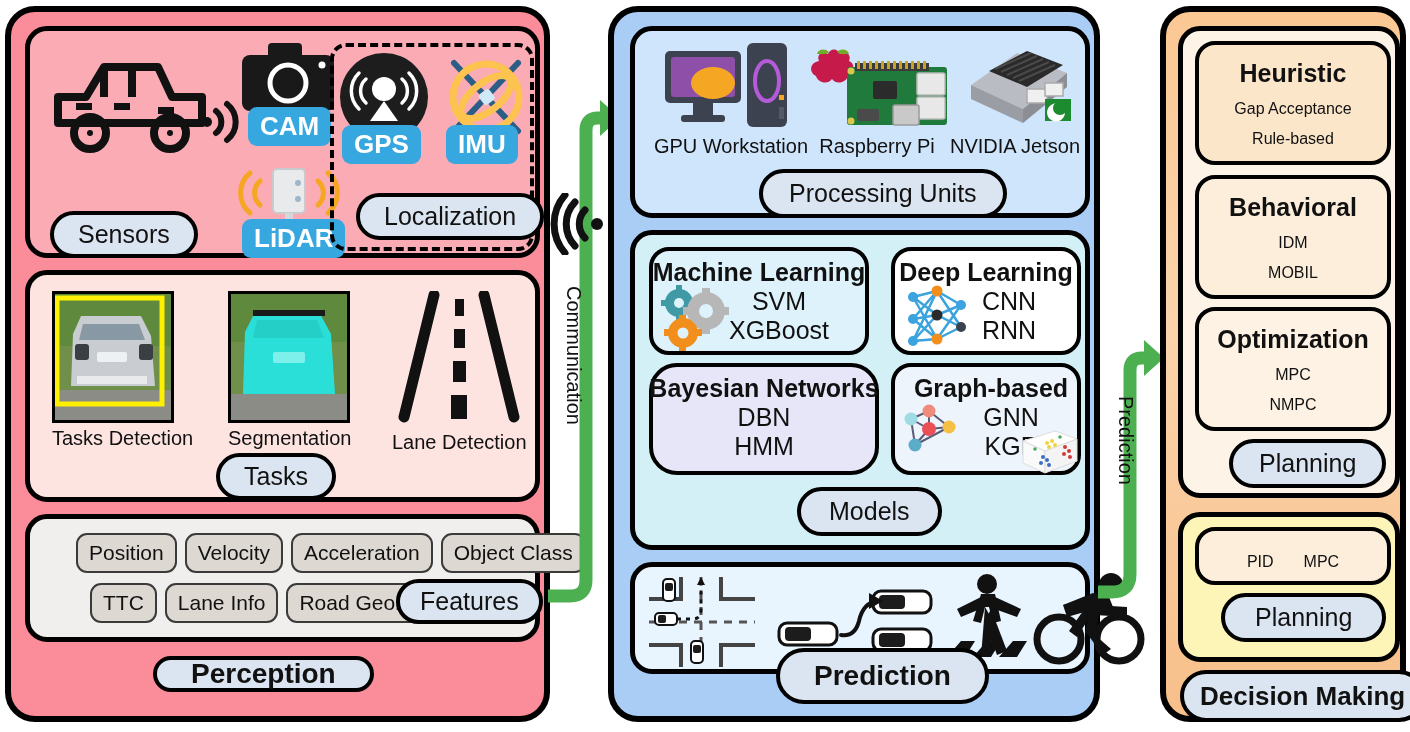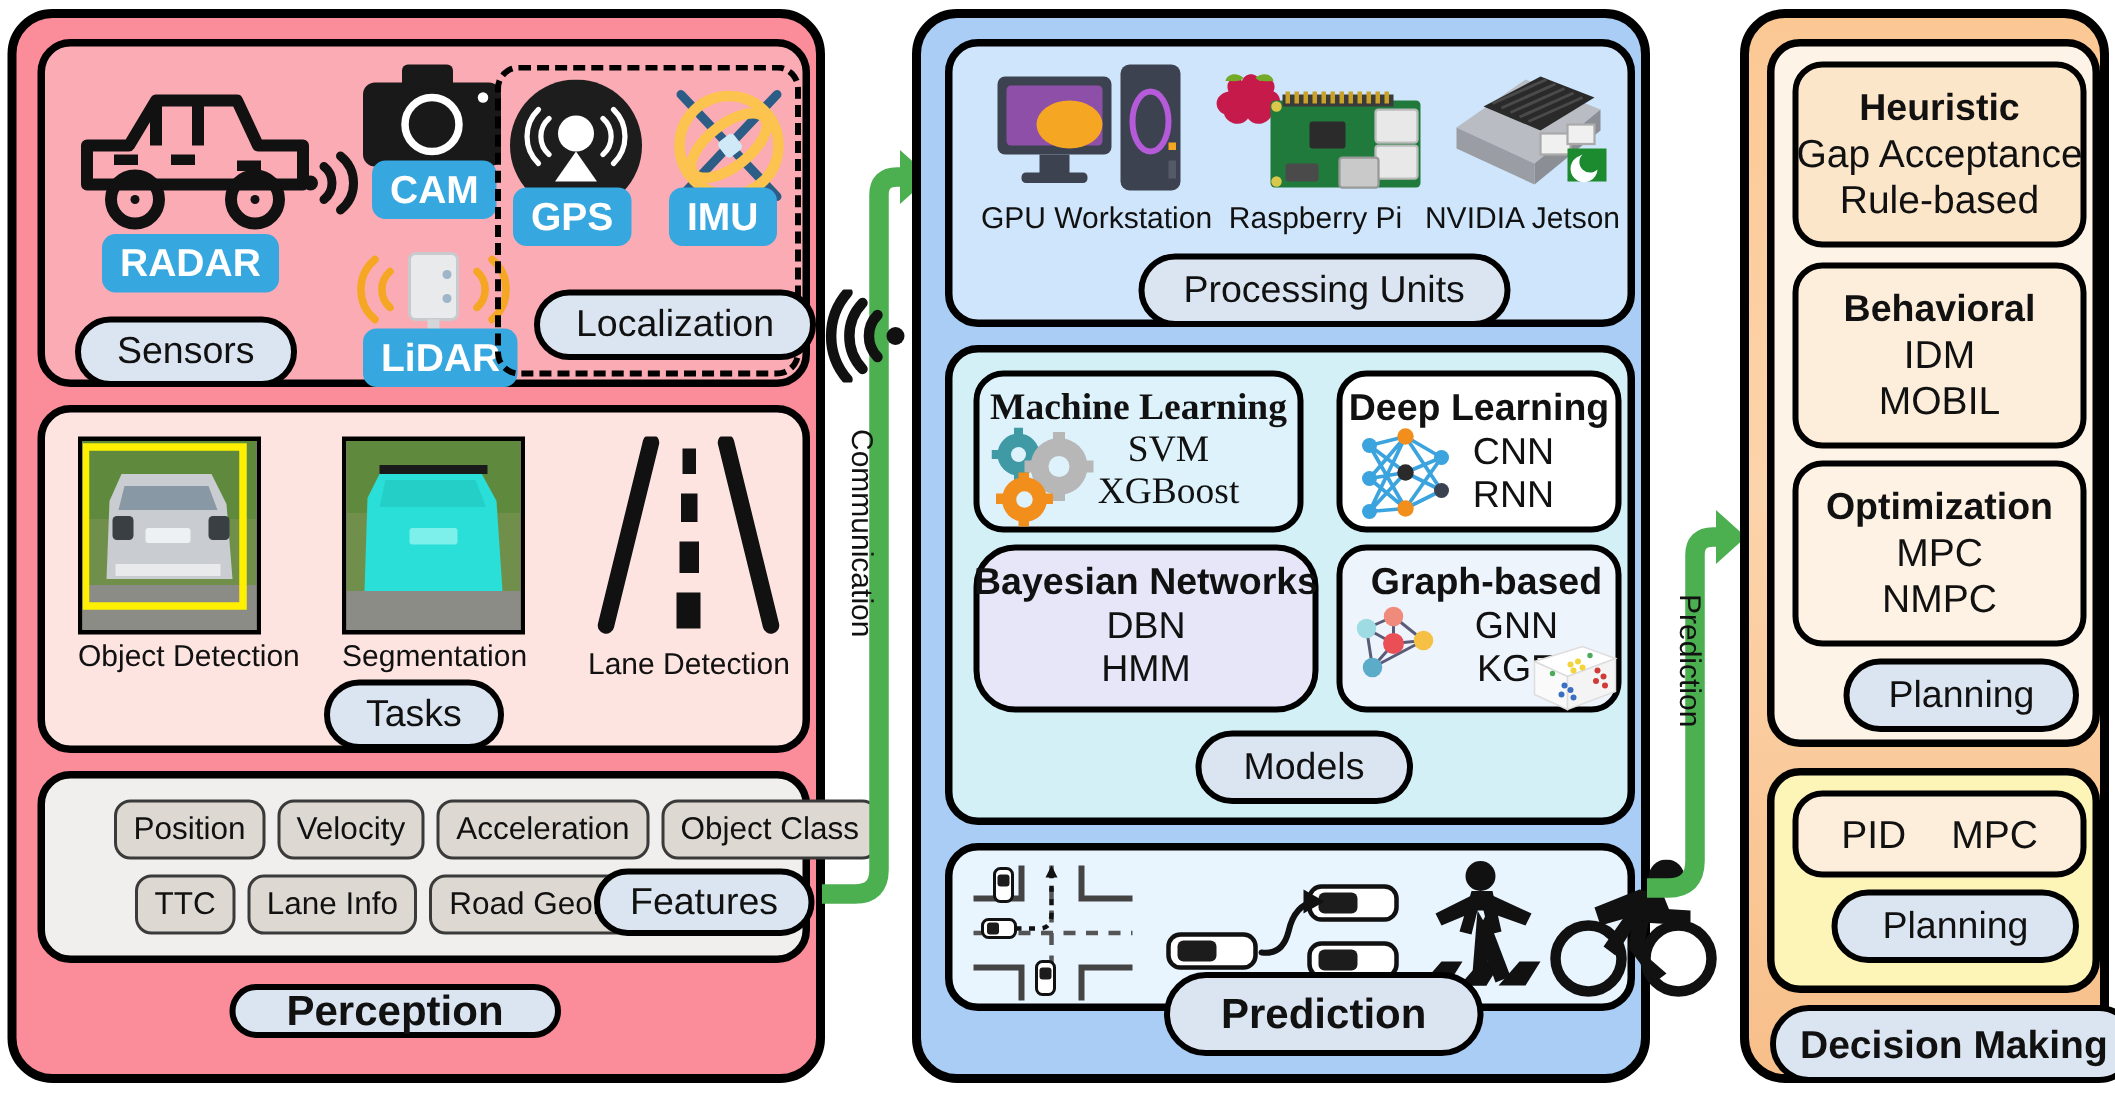"Gap Acceptance" .dbox .ditem { font-size: 26px -> 16px; margin-top: none -> 12px }
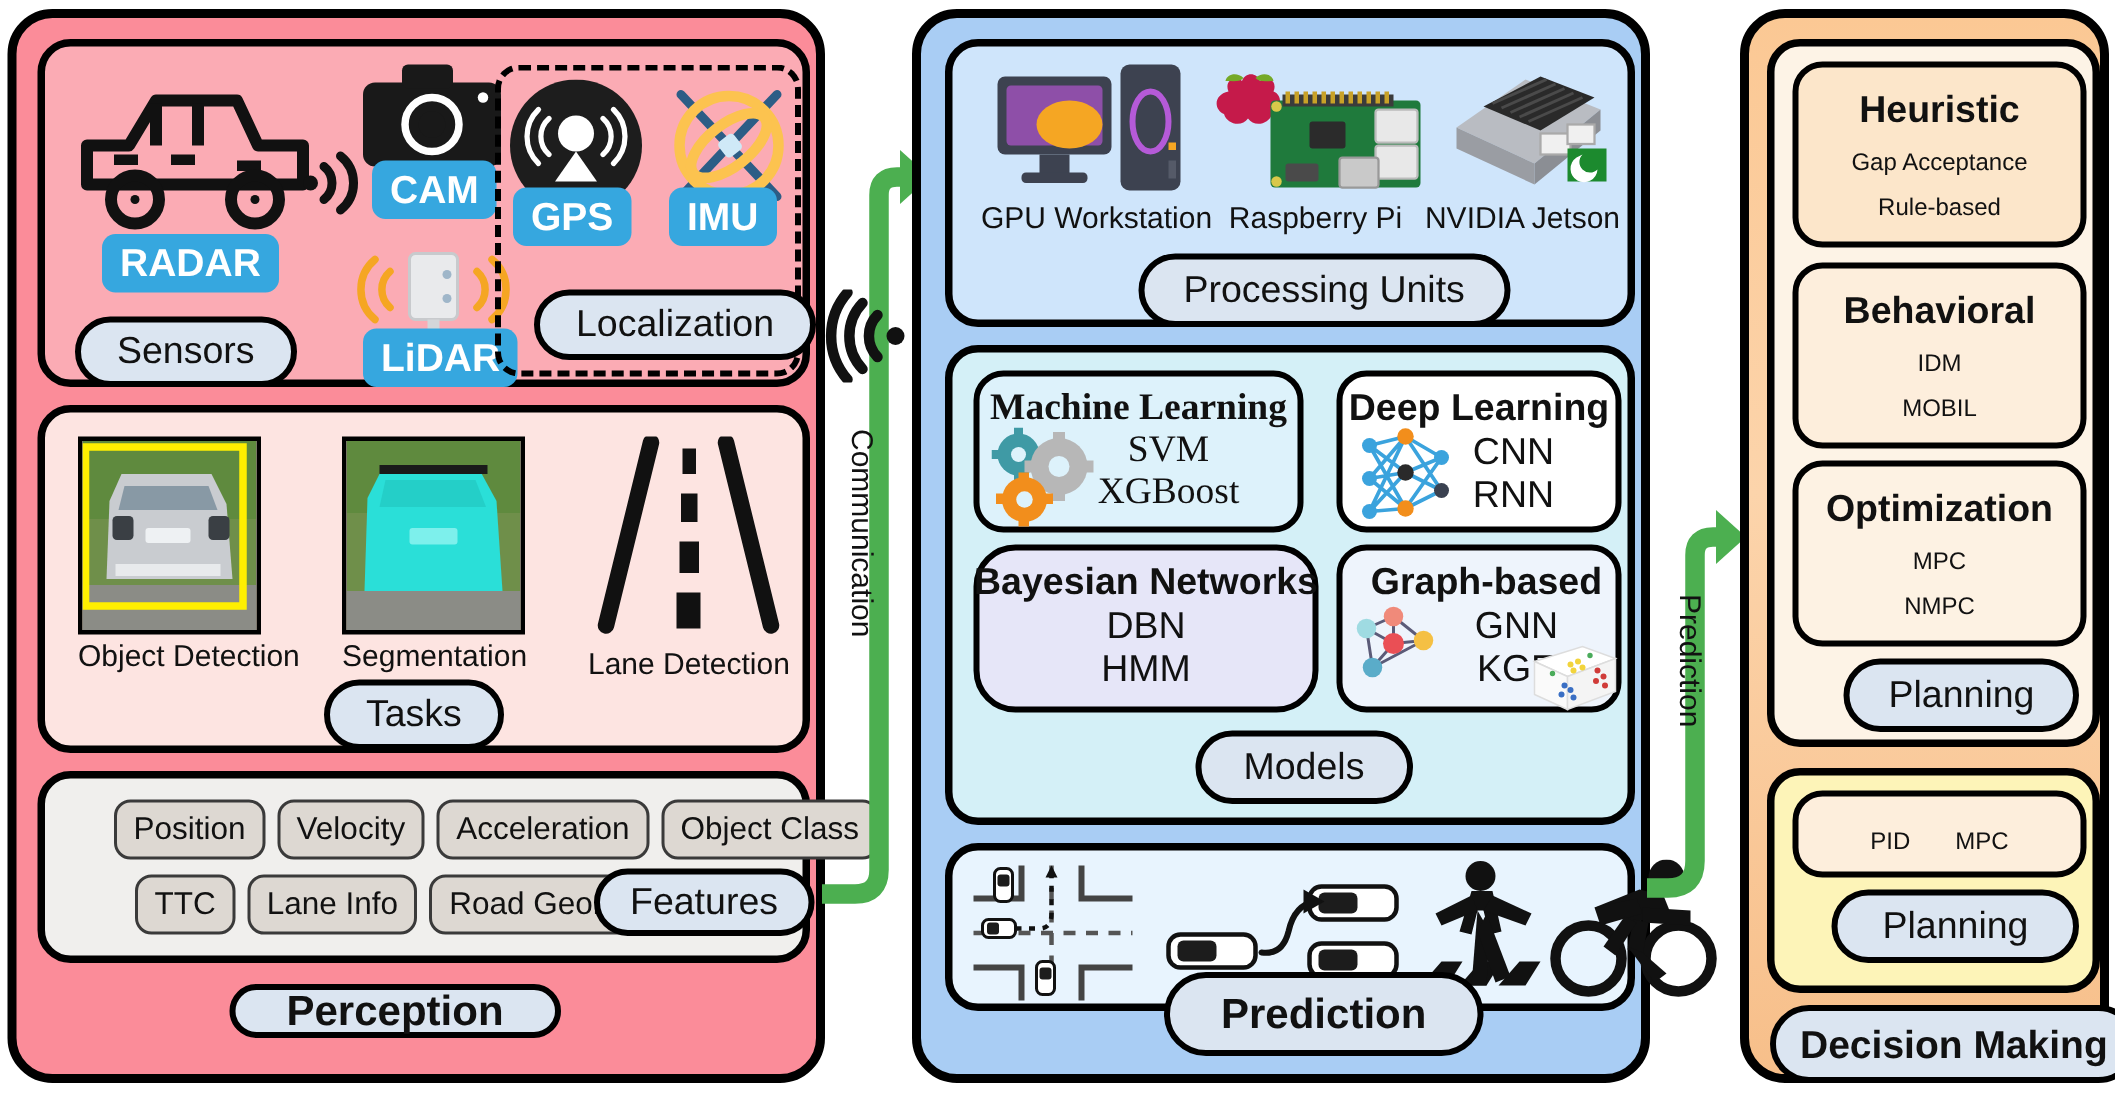"RADAR" div.badge { html: <div>RADAR</div> -> none }
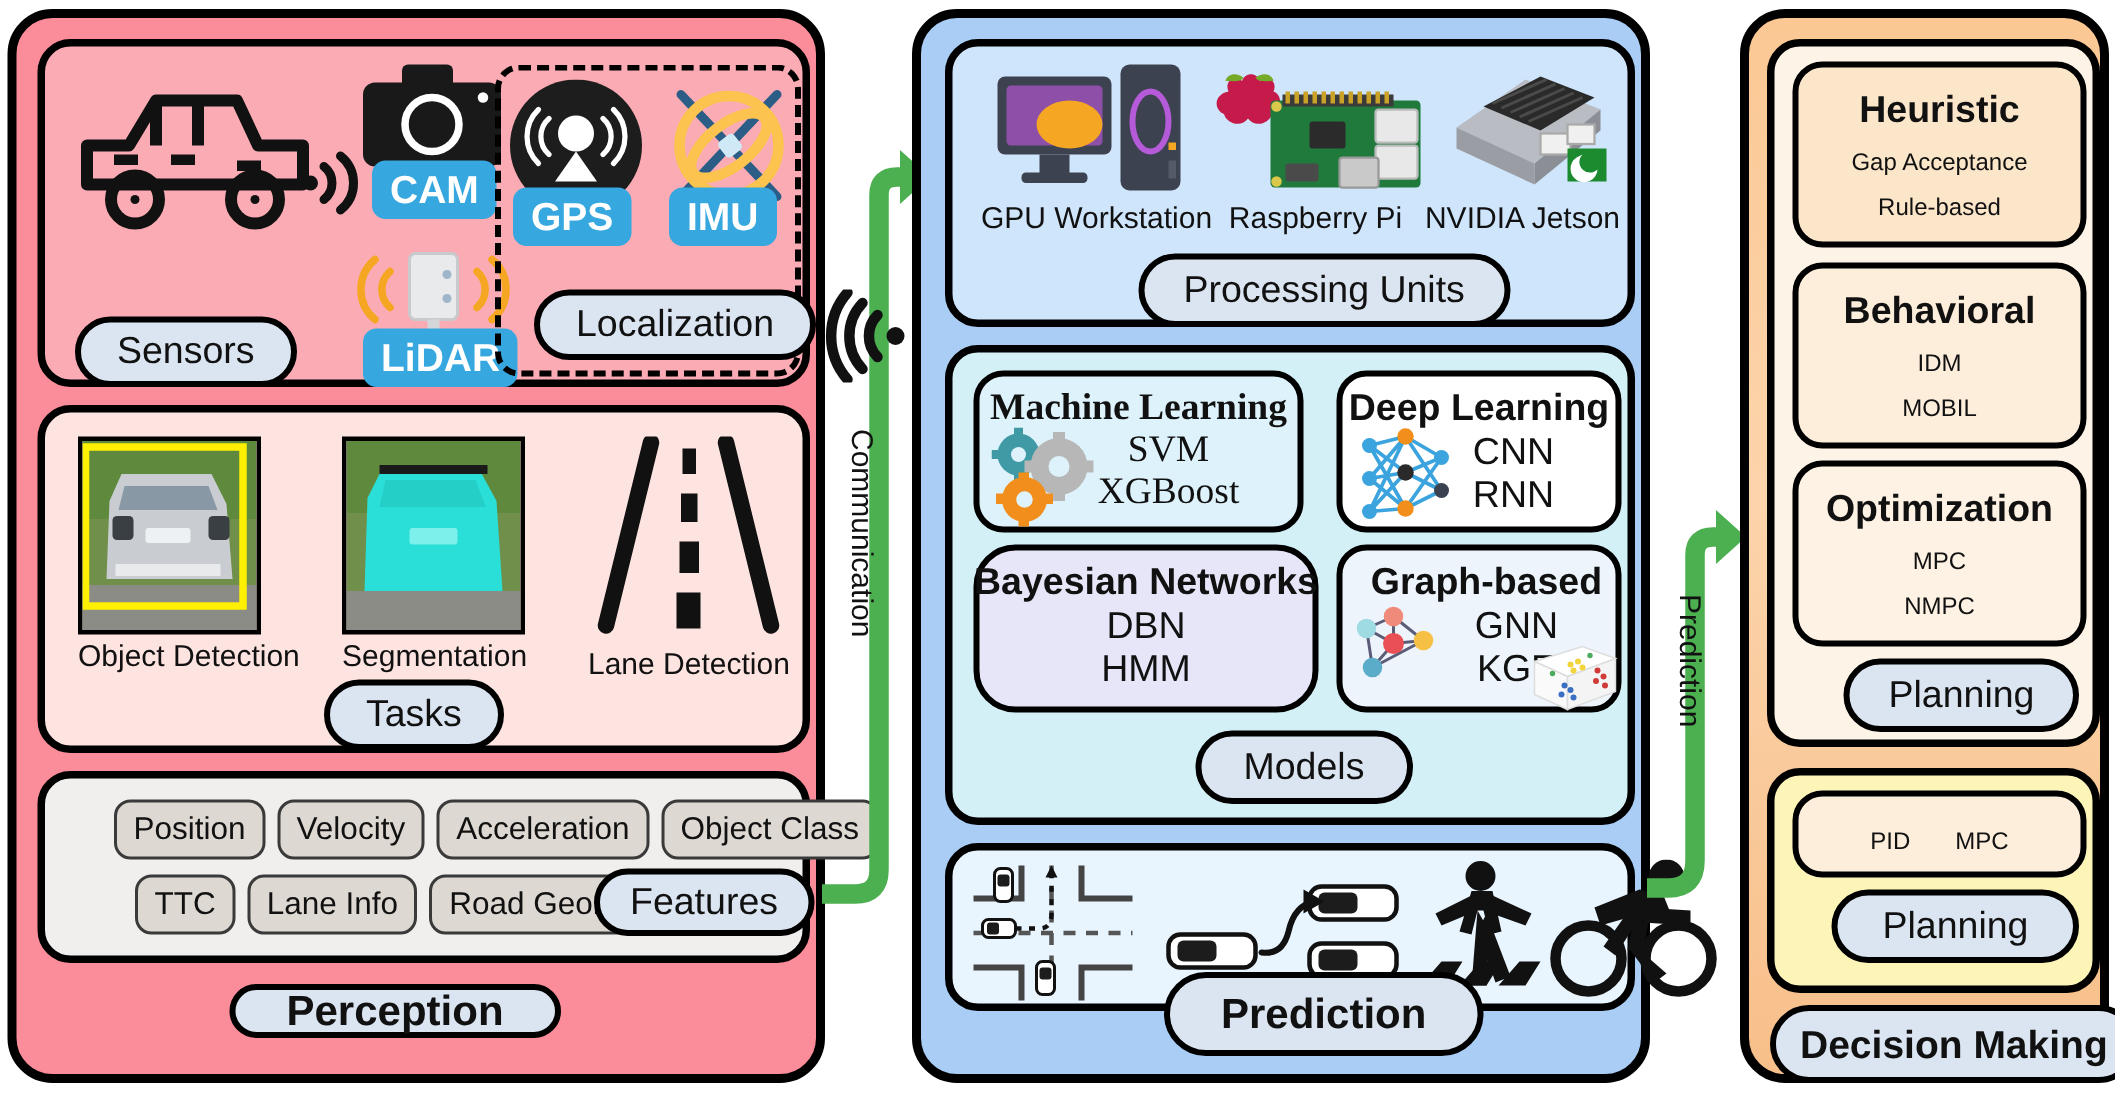"Machine Learning" div.mbox { font-family: Liberation Serif, serif -> none }
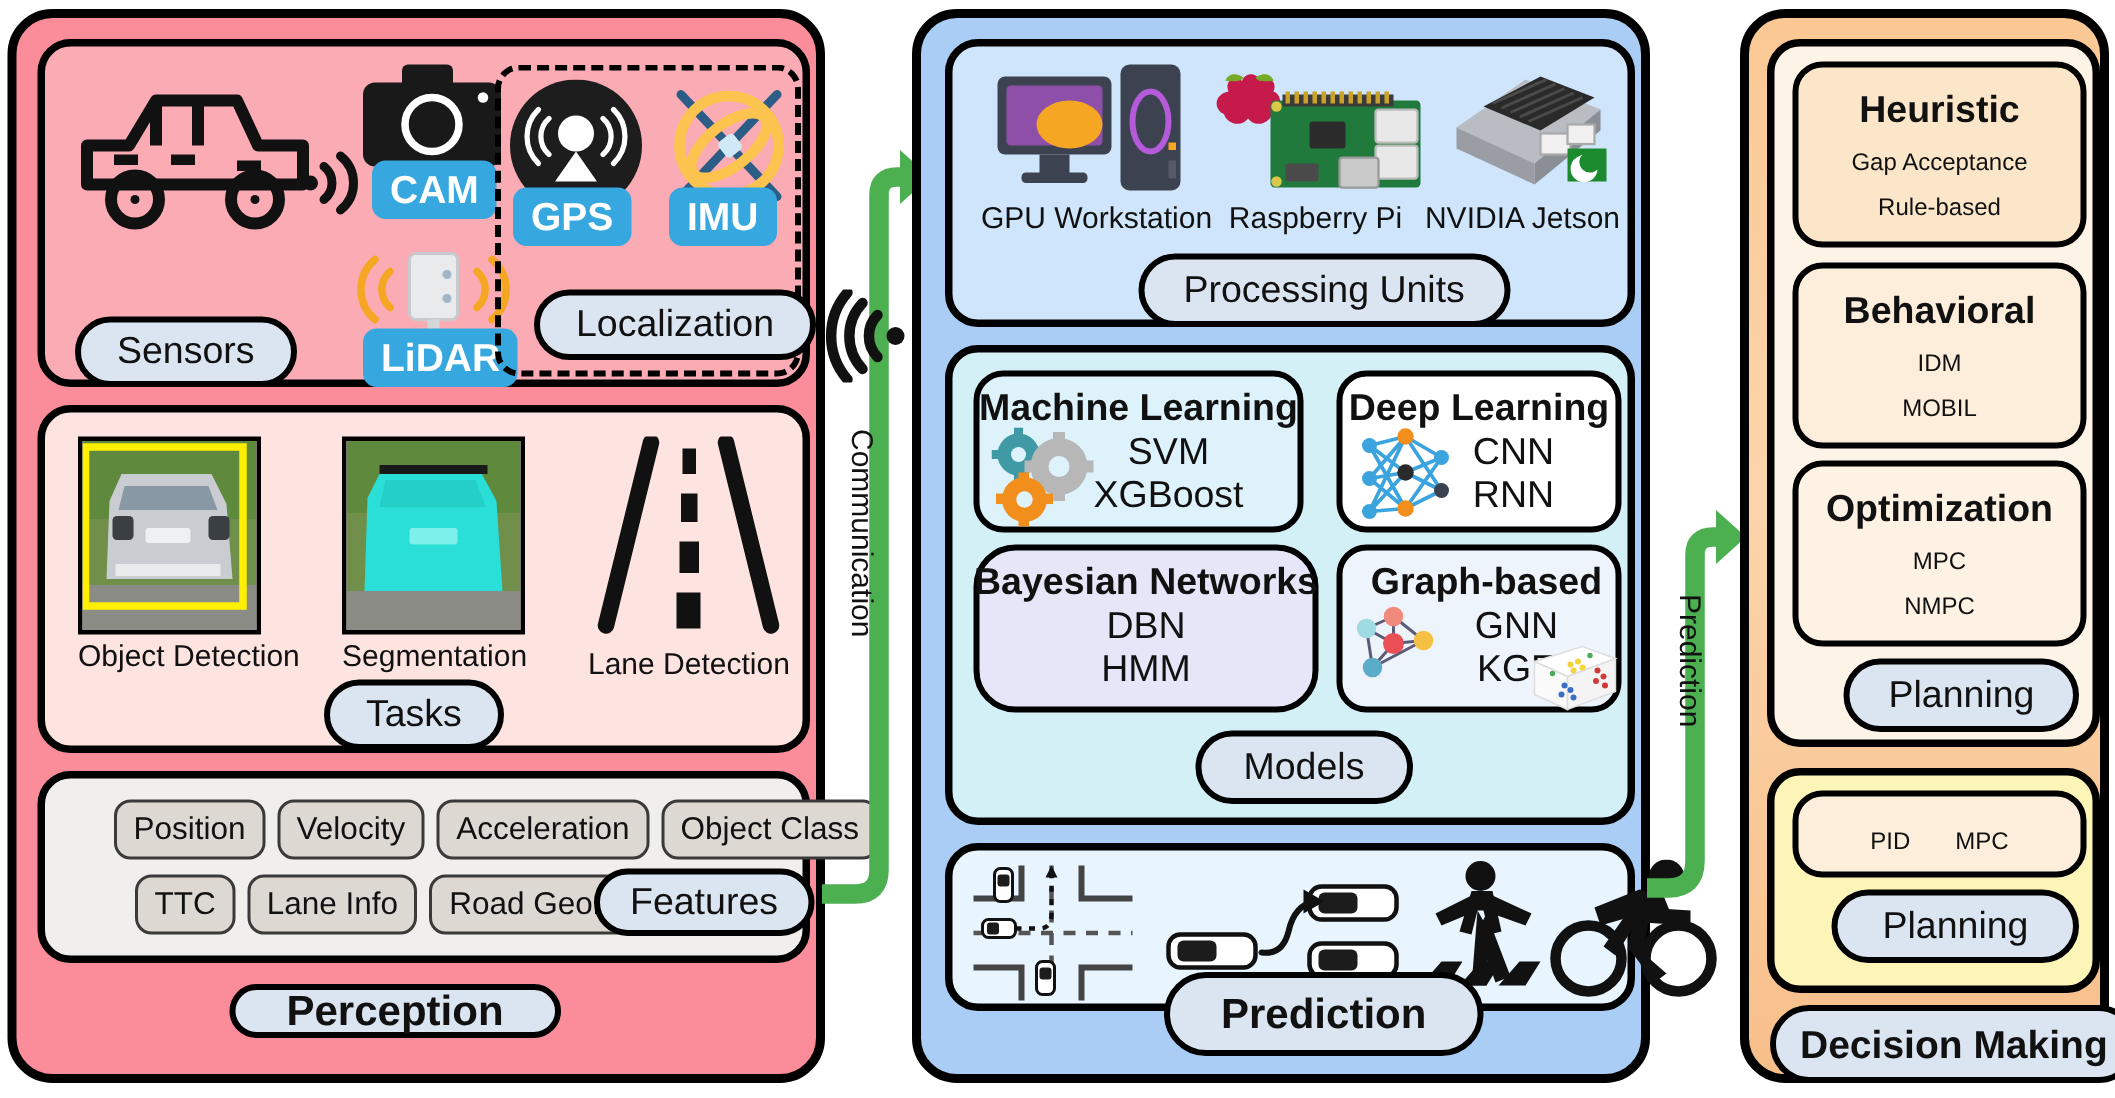"Object Detection" div.task-cap { text: Object -> Tasks }
